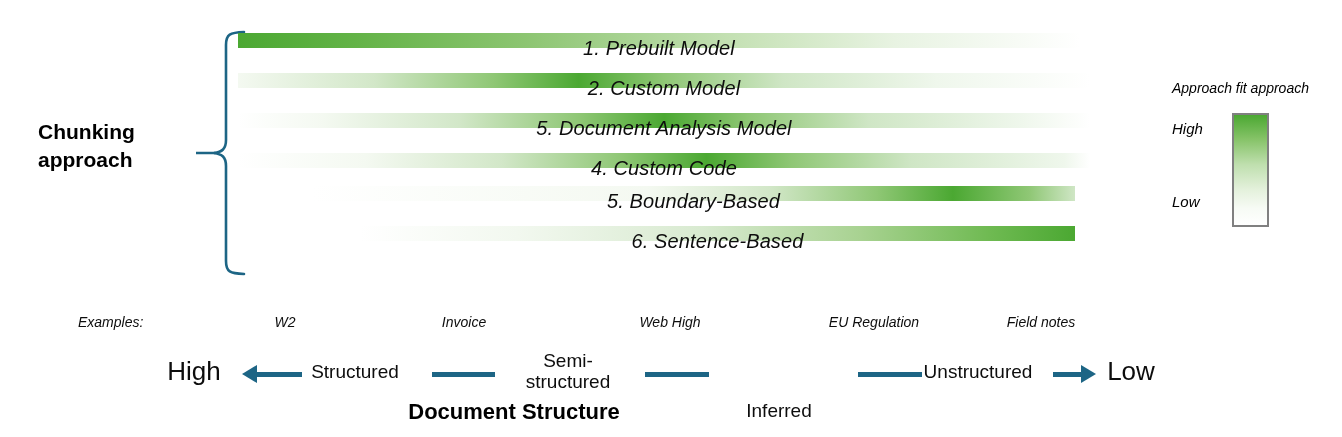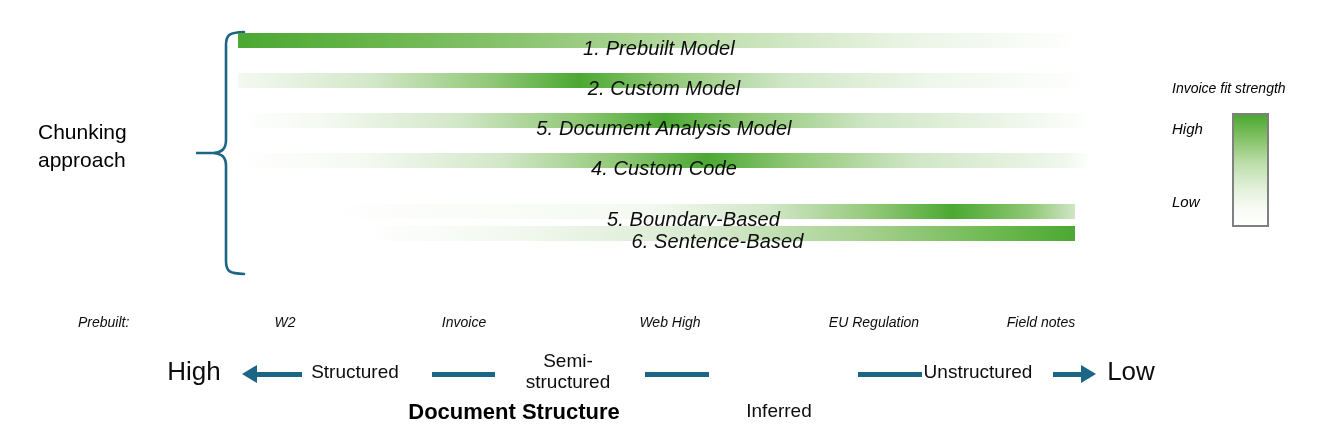"Invoice fit strength" div { text: Invoice fit strength -> Approach fit approach }
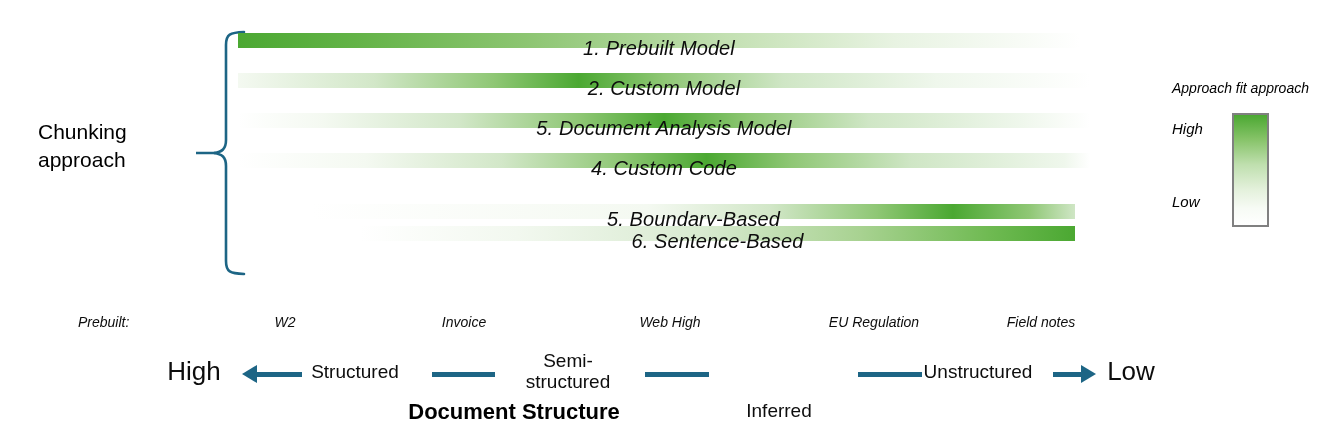"Chunking approach" #chunking-label { font-weight: normal -> bold }
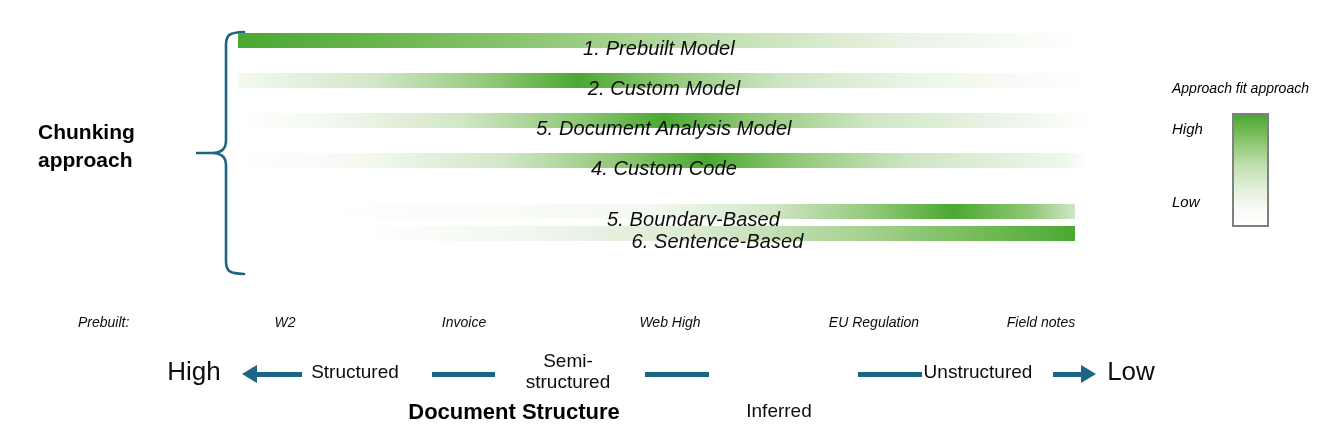"5. Boundary-Based" div.bar-row { top: 204px -> 186px }
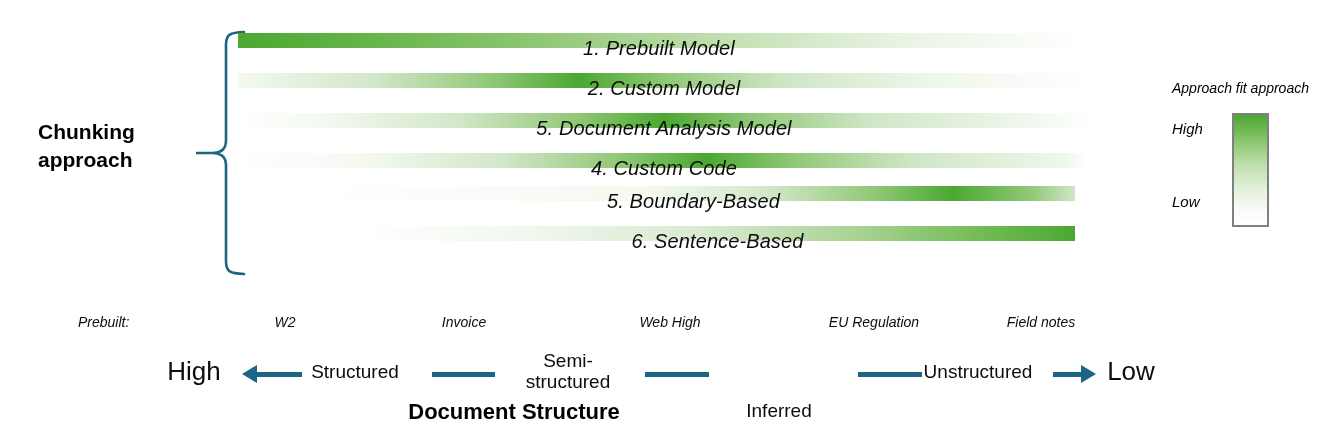"Prebuilt:" div.example { text: Prebuilt -> Examples }
